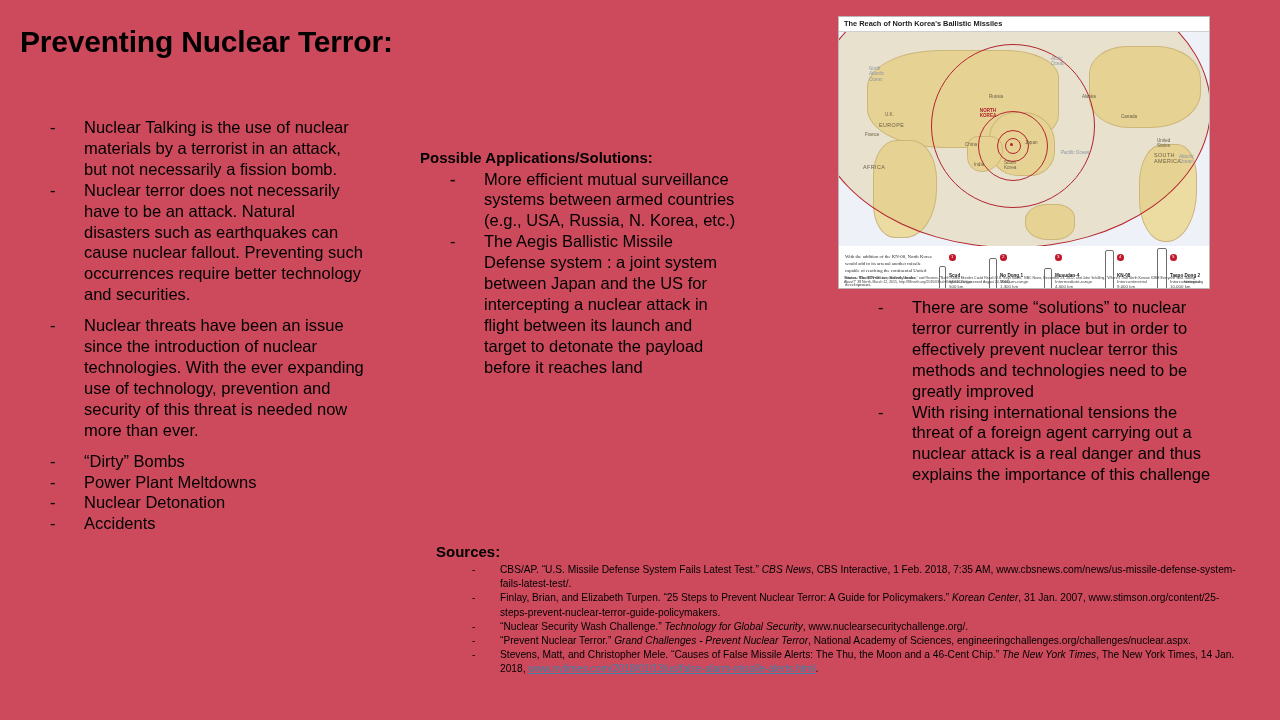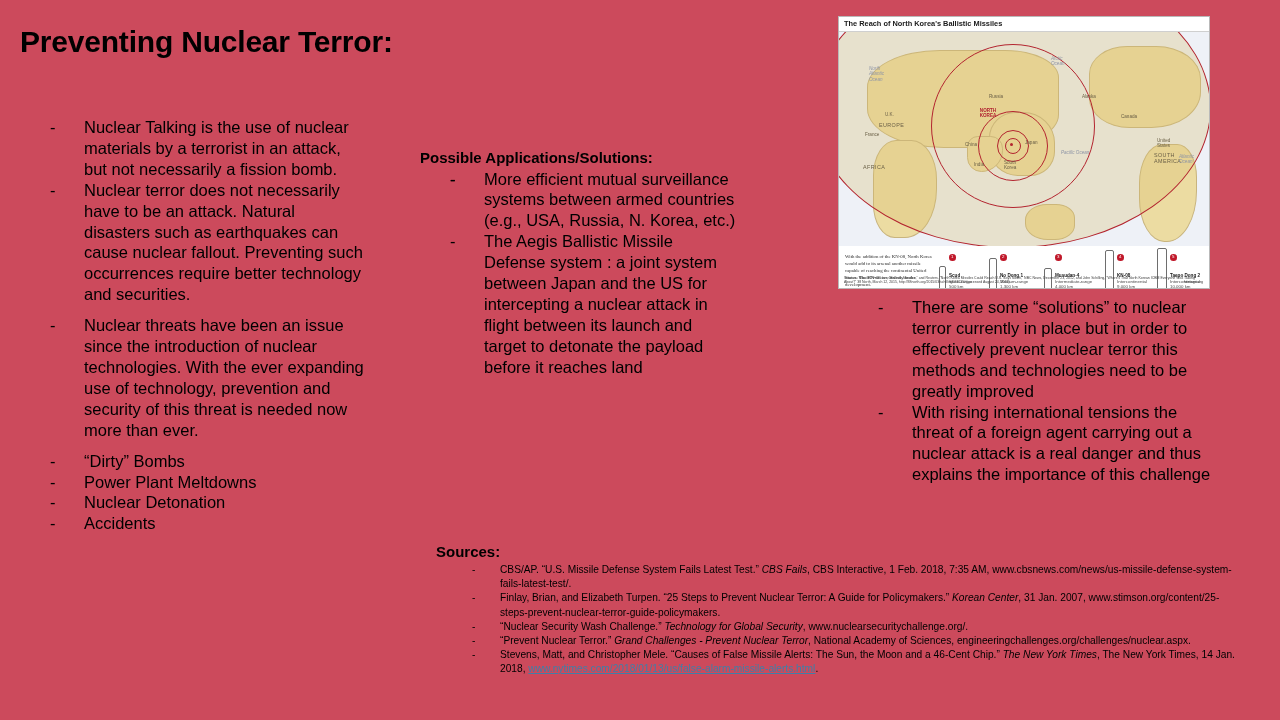"CBS Fails" i { text: Fails -> News }
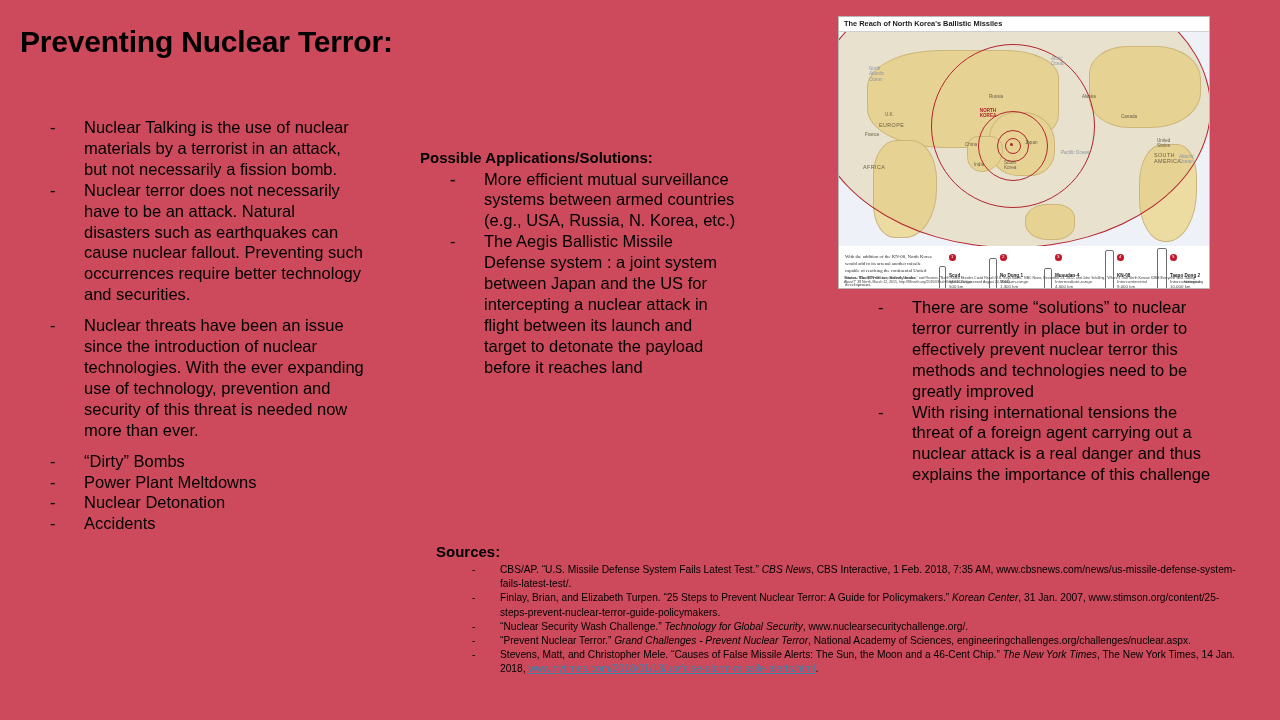"Stevens, Matt, and Christopher Mele." span { text: Sun -> Thu }
